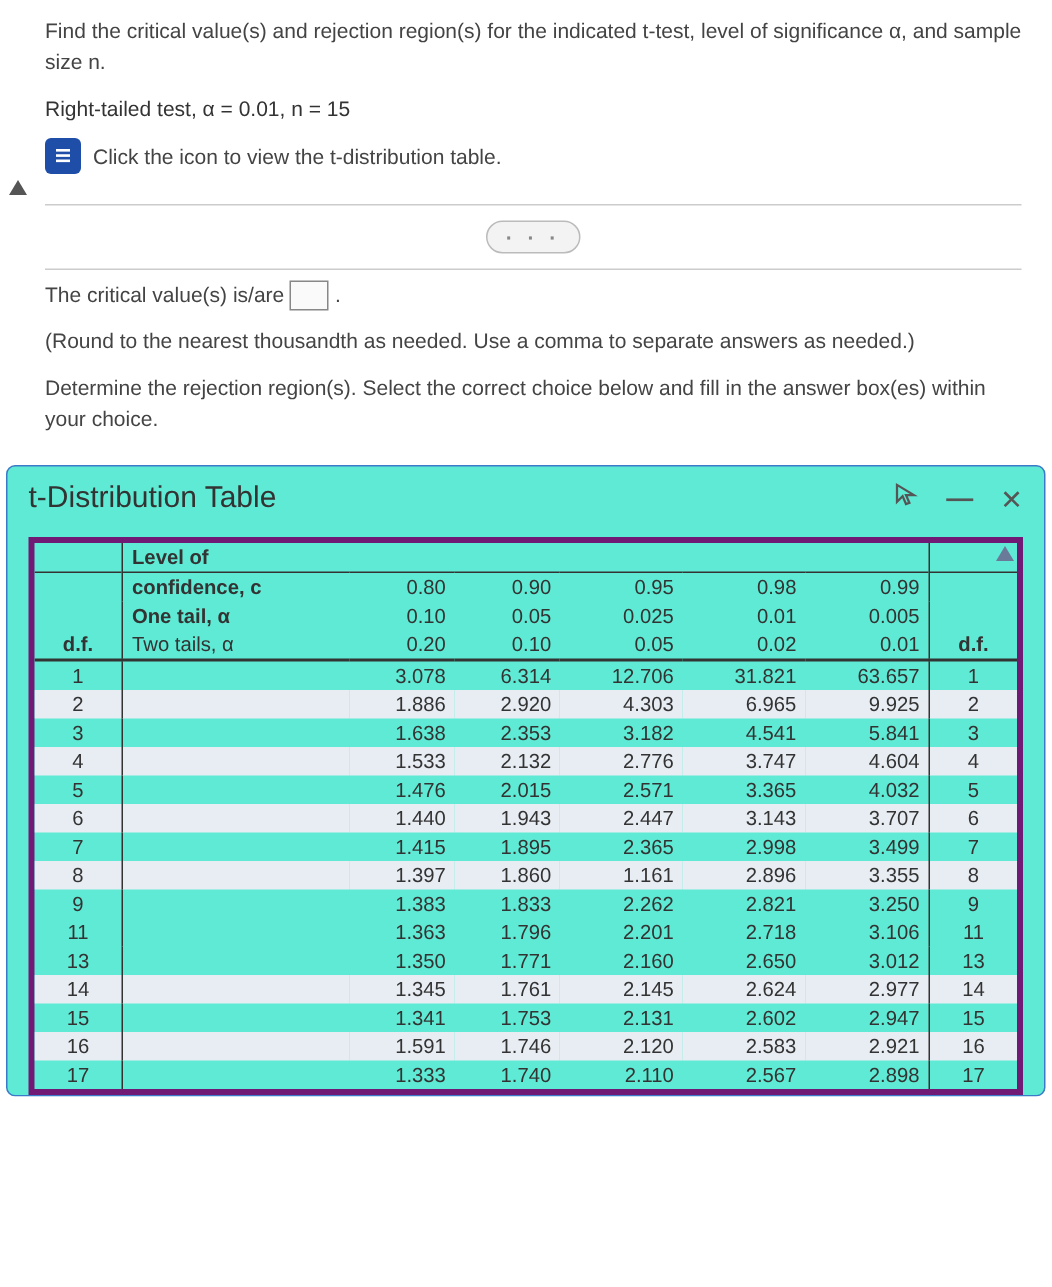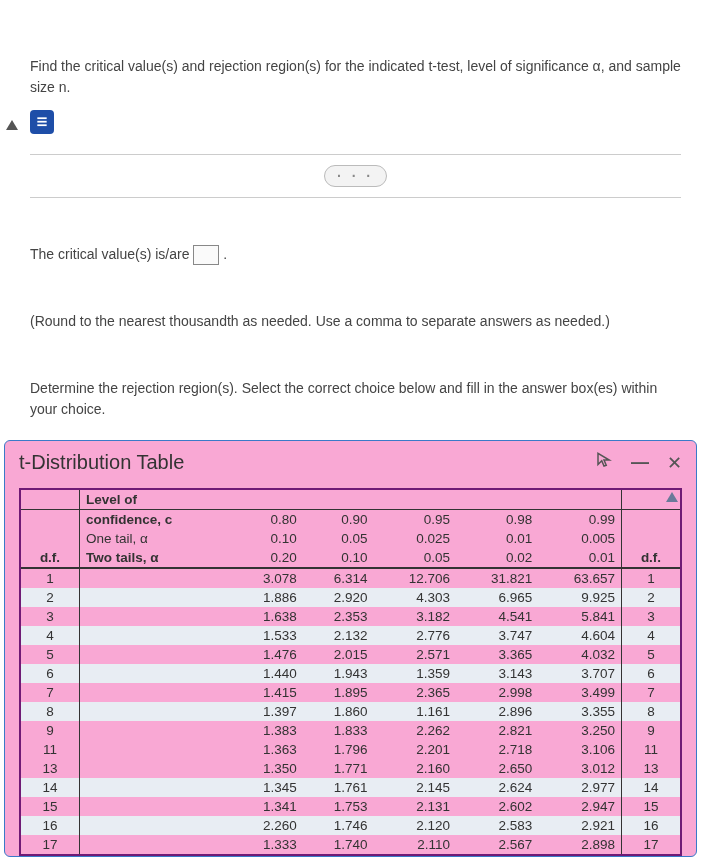"Find the critical value(s) and" .prompt-text { margin-top: 46px -> none }
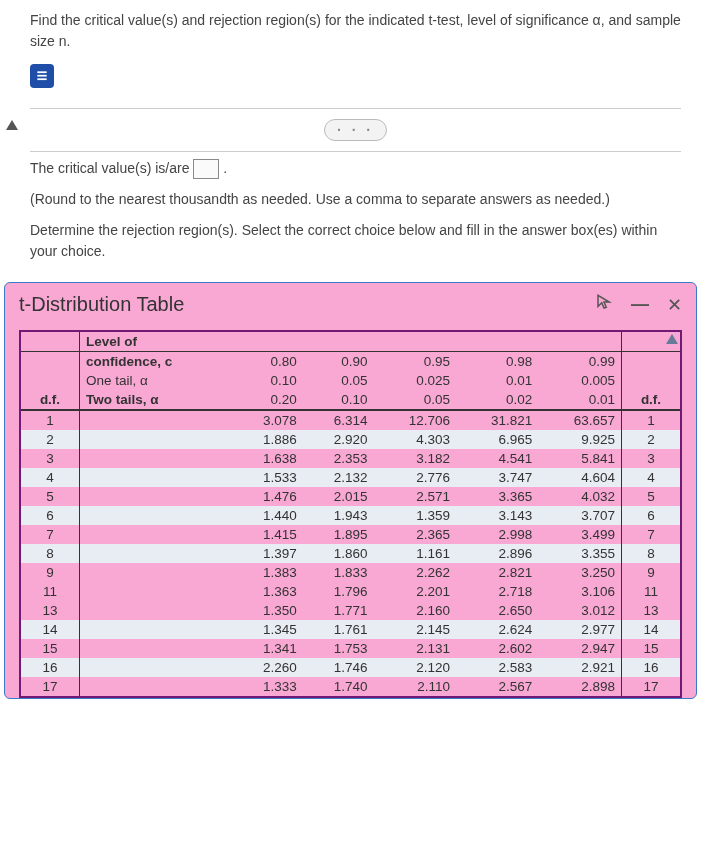"Right-tailed test, α = 0.01," div.test-params { html: none -> <div>Right-tailed test, α = 0.01, n = 15</div> }
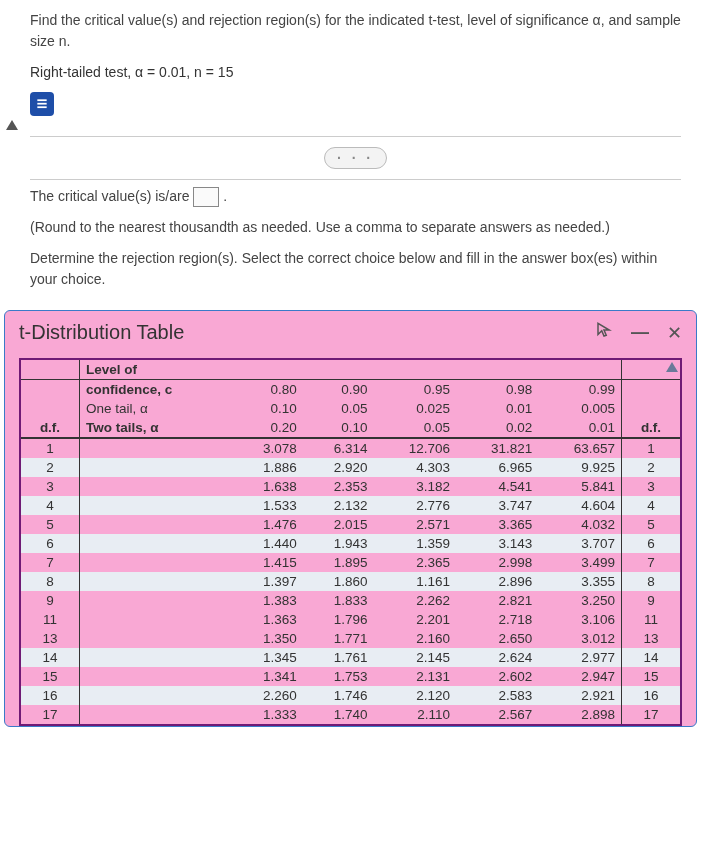"Click the icon to view" span.link-text { html: none -> <span>Click the icon to view the t-distribution table.</span> }
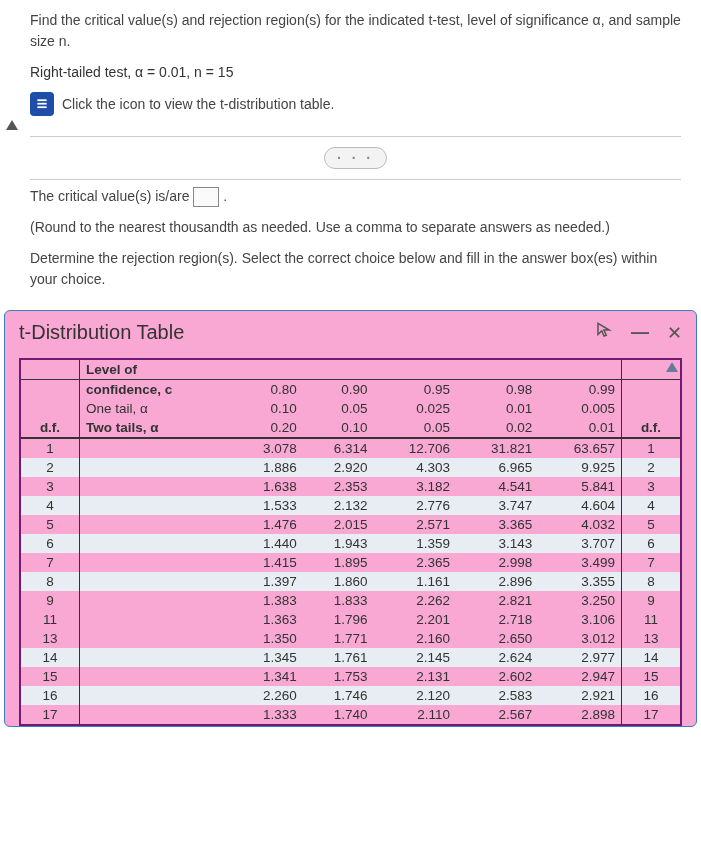"t-Distribution Table" .table-window { background: #f9a8d4 -> #5eead4 }
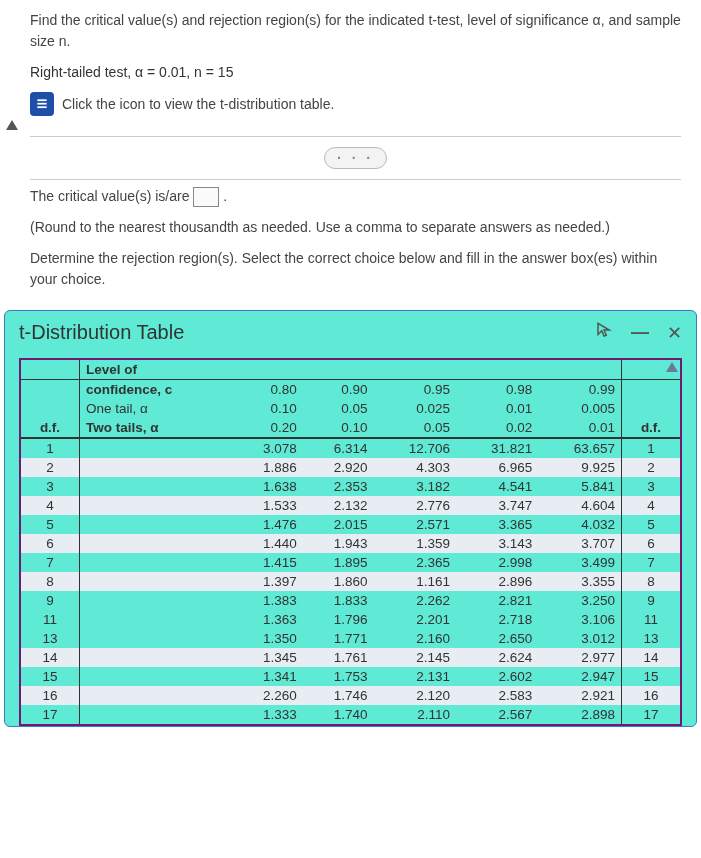"Level of" .table-wrap { border: 2px solid #701a75 -> 4px solid #701a75 }
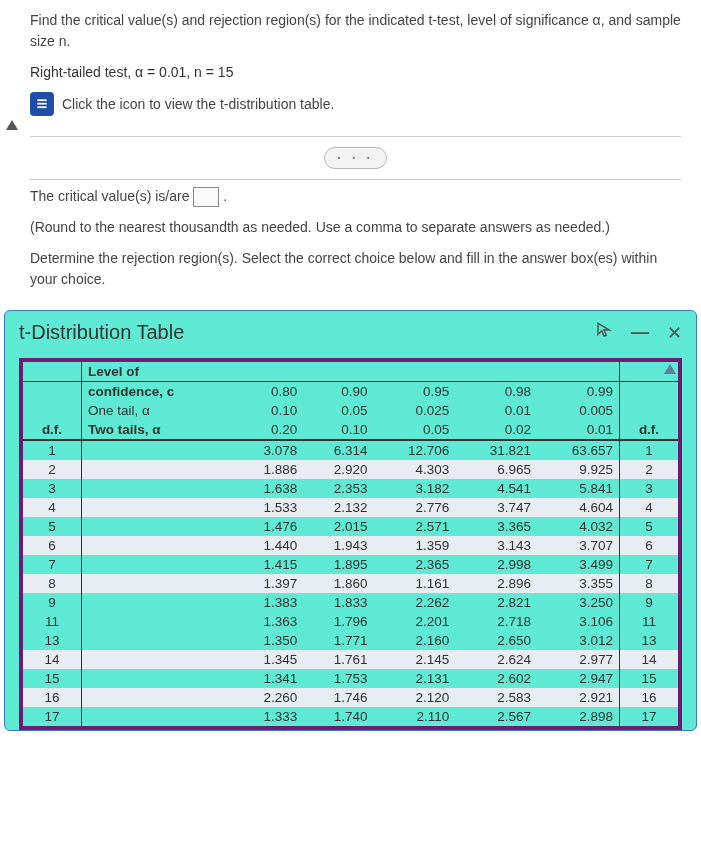"One tail, α" td.label-col { font-weight: normal -> bold }
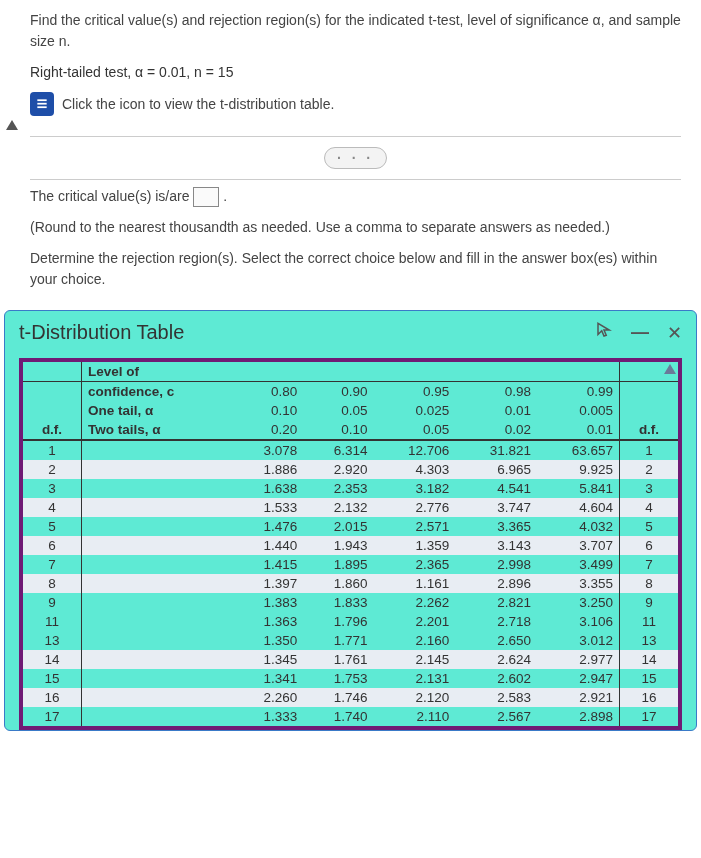"Two tails, α" td.label-col { font-weight: bold -> normal }
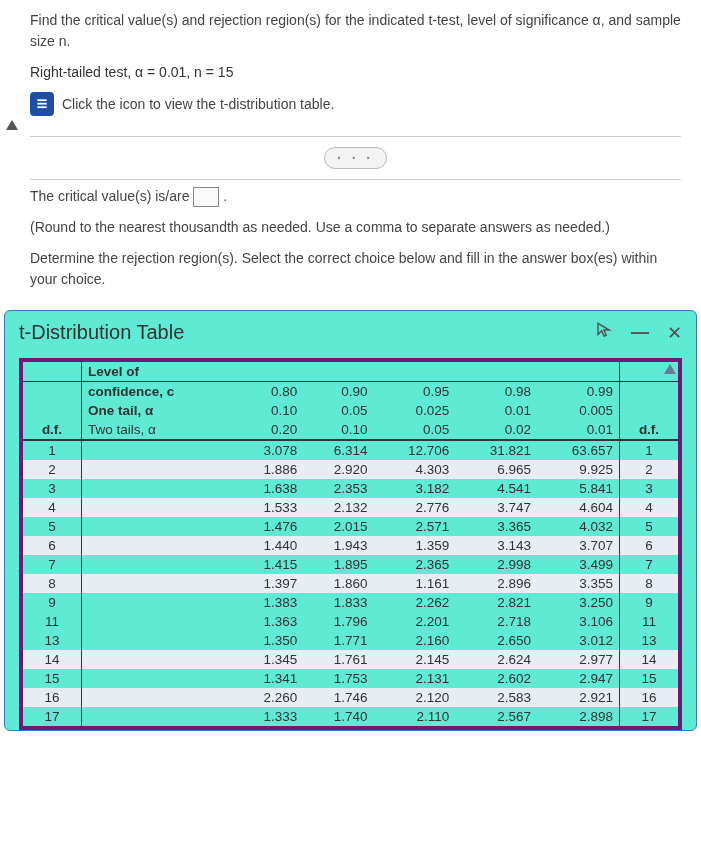"1.359" td { text: 1.359 -> 2.447 }
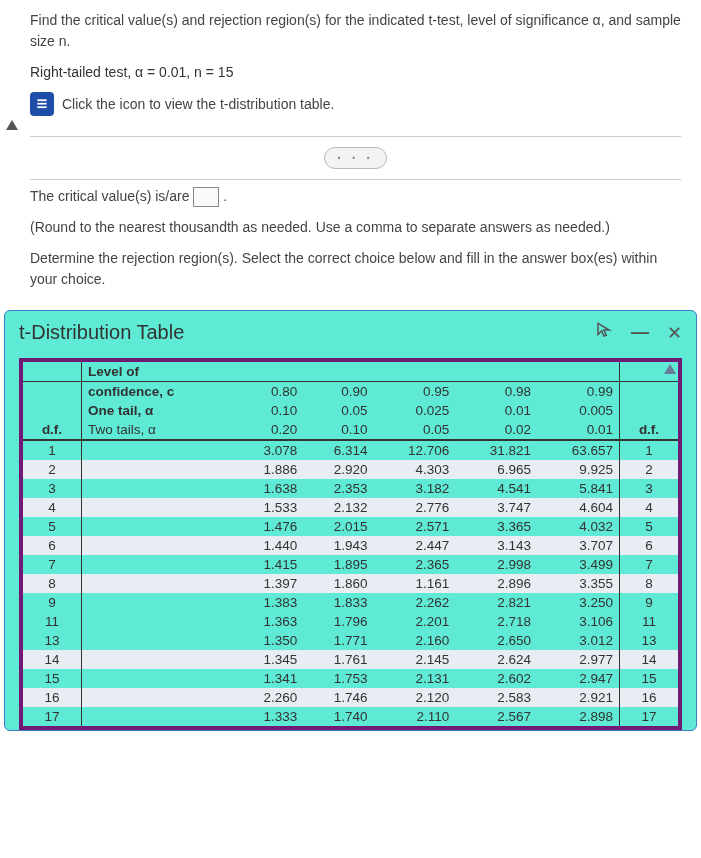"2.260" td { text: 2.260 -> 1.591 }
